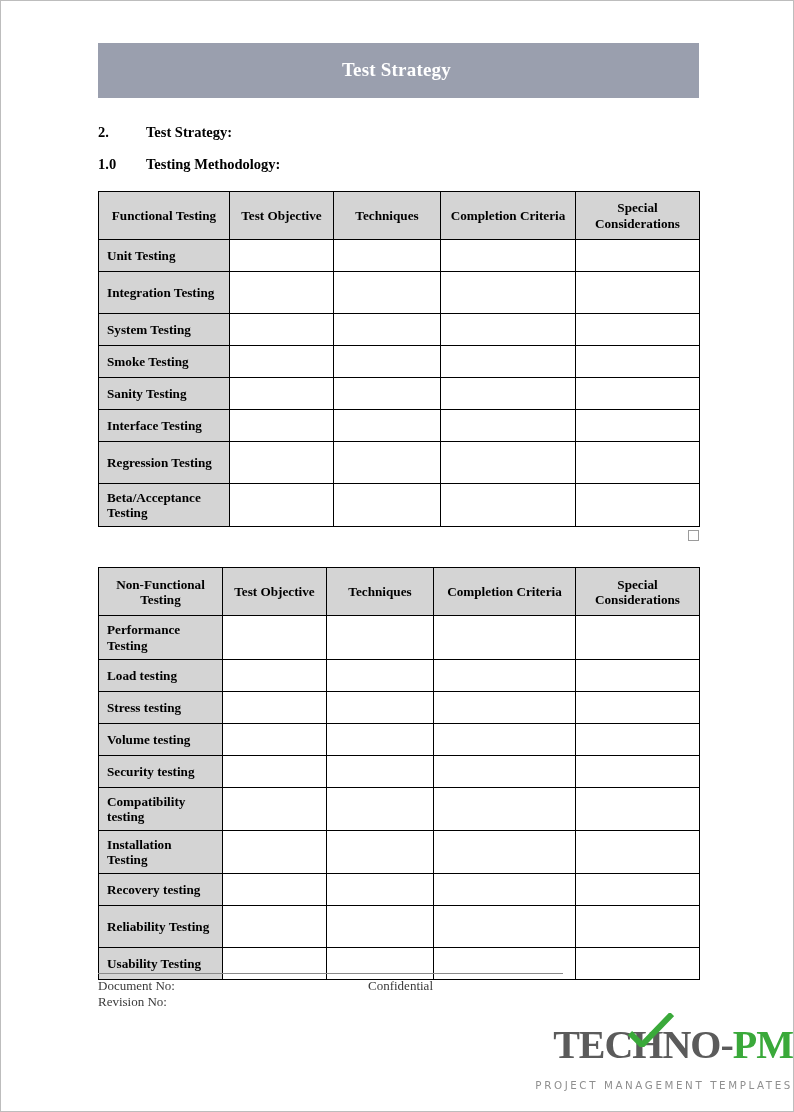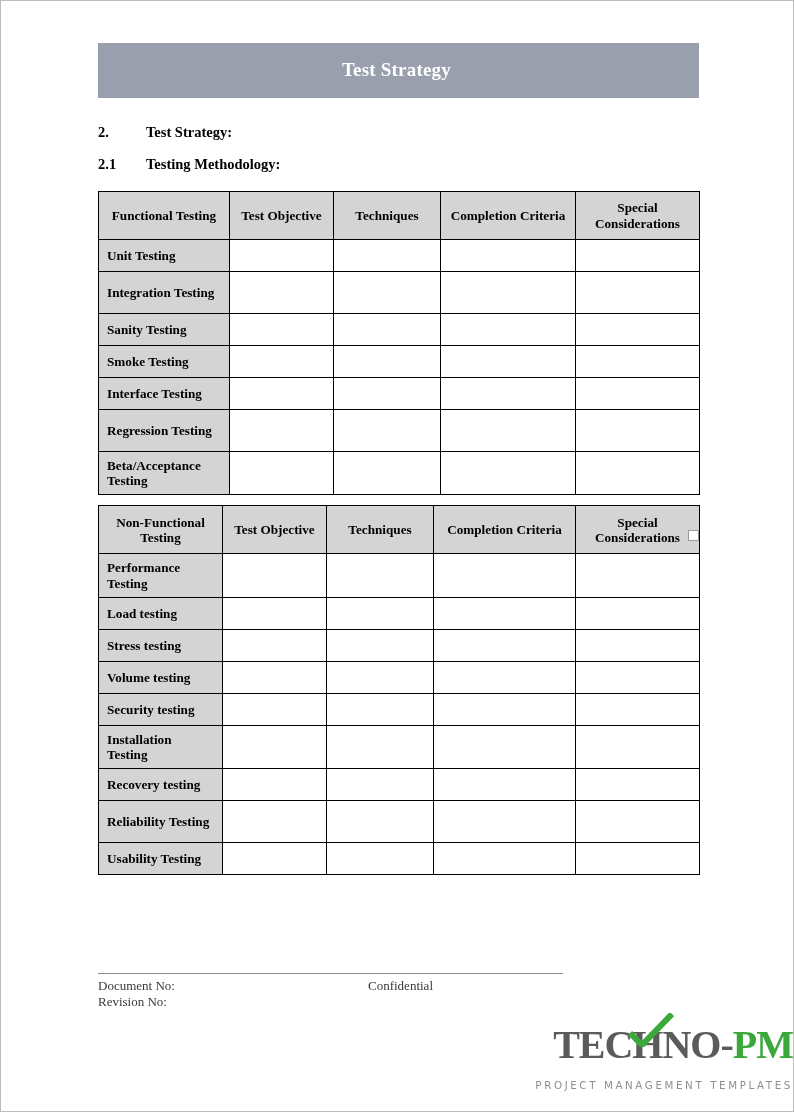"2.1" div.num { text: 2.1 -> 1.0 }
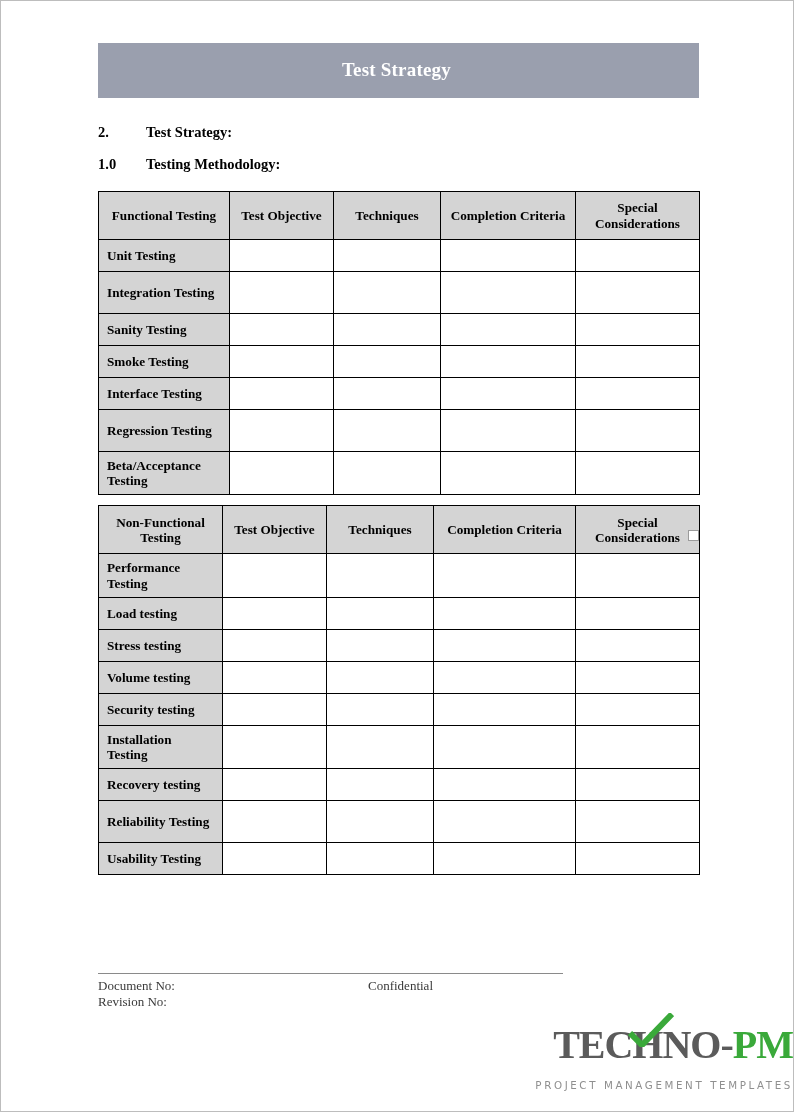"System Testing" tr { html: none -> <tr> <td>System Testing</td> <td></td> <td></td> <td></td> <td></td> </tr> }
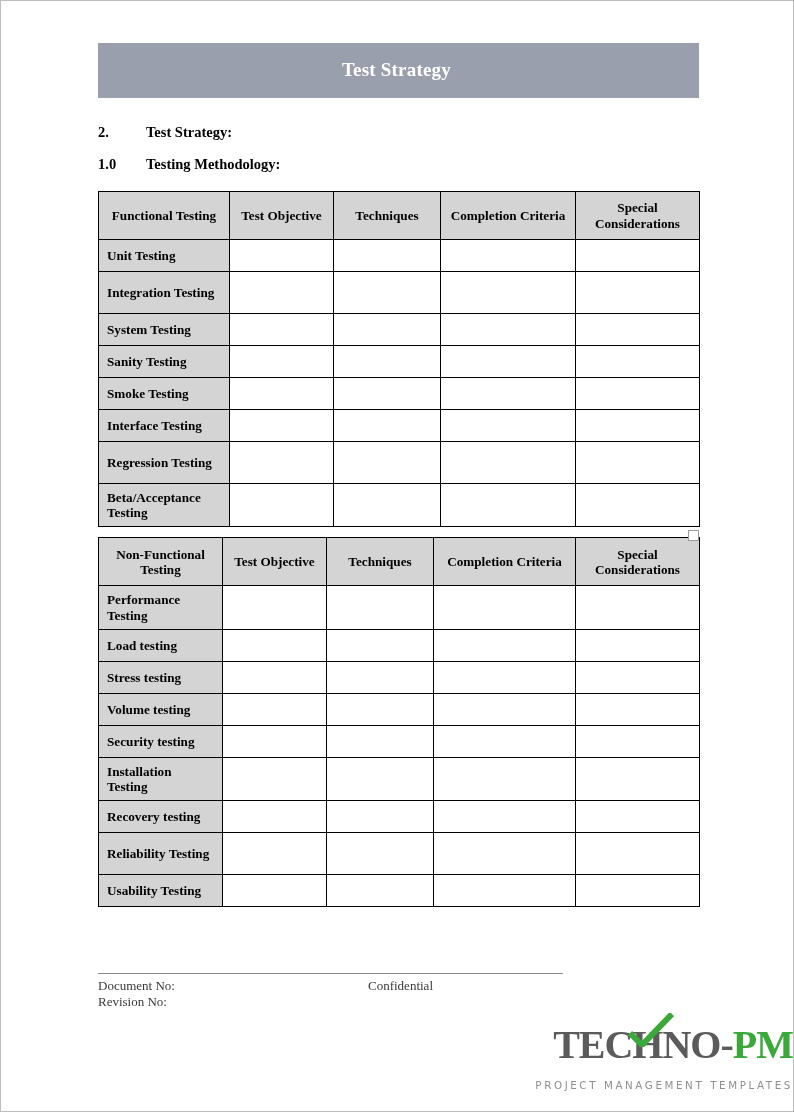"Sanity Testing" tr { order: before "Smoke Testing" -> after "Smoke Testing" }
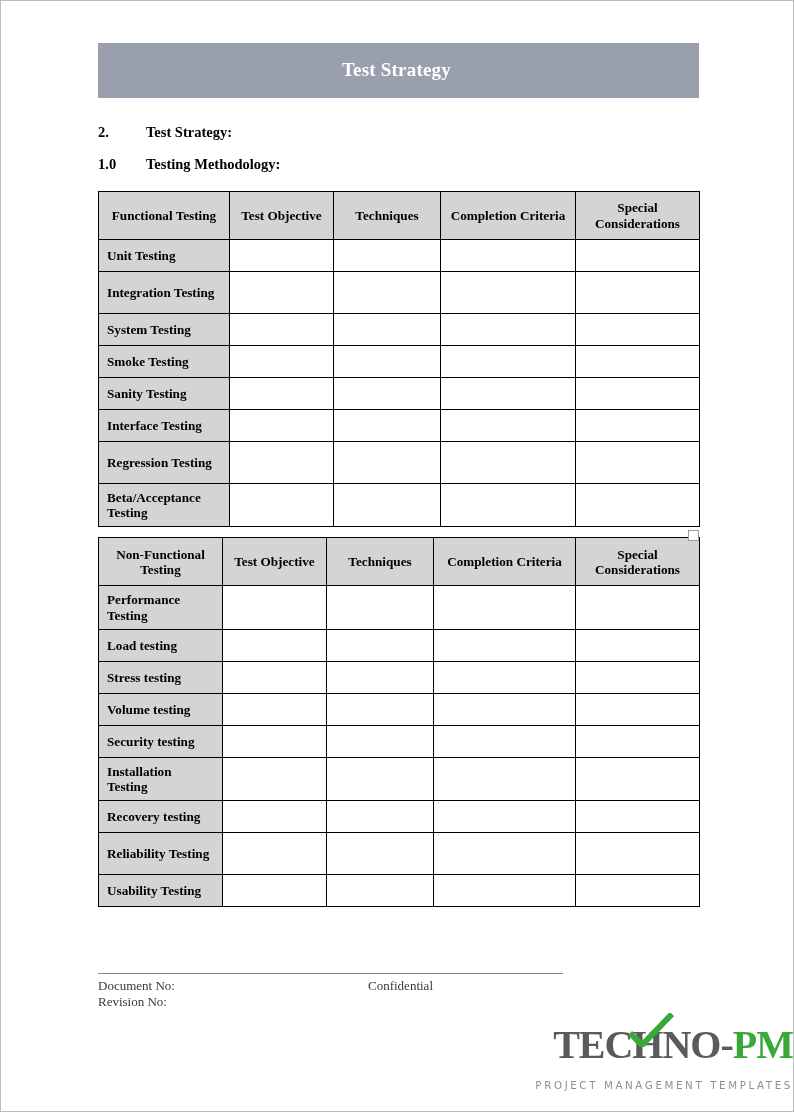"Non-Functional Testing" .tbl-2 { margin-top: 10px -> 40px }
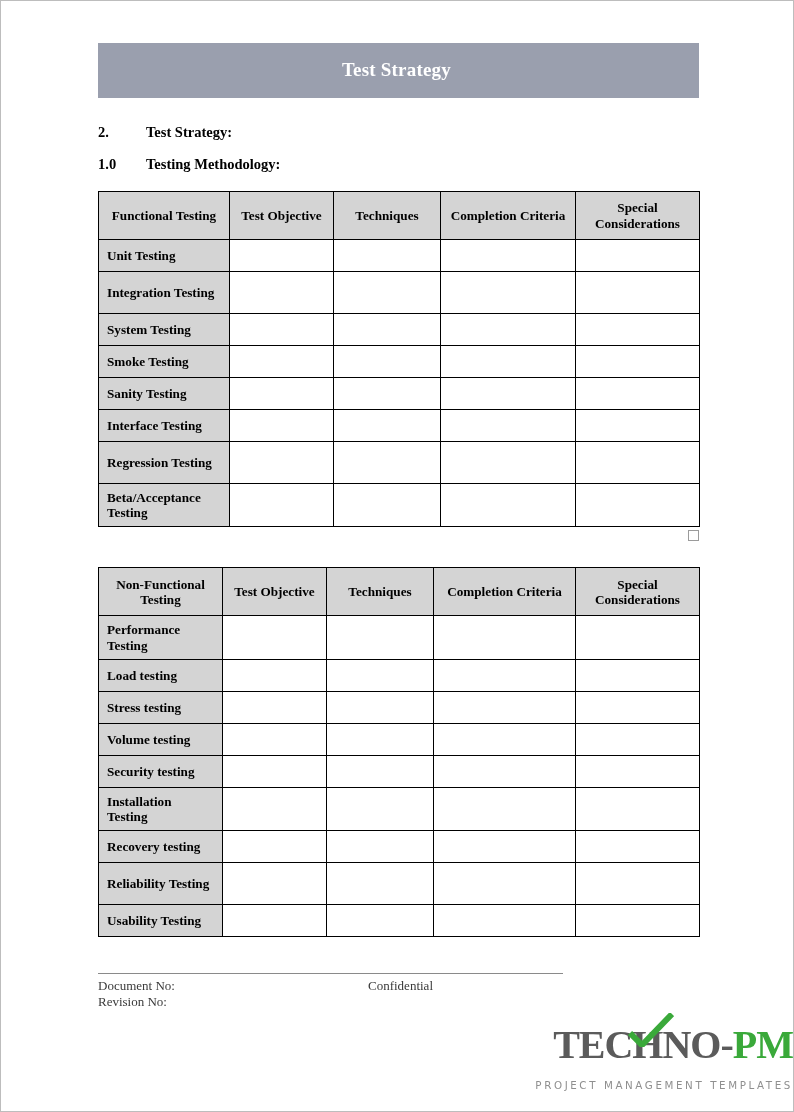"Compatibility testing" tr.tall { html: none -> <tr> <td>Compatibility testing</td> <td></td> <td></td> <td></td> <td></td> </tr> }
